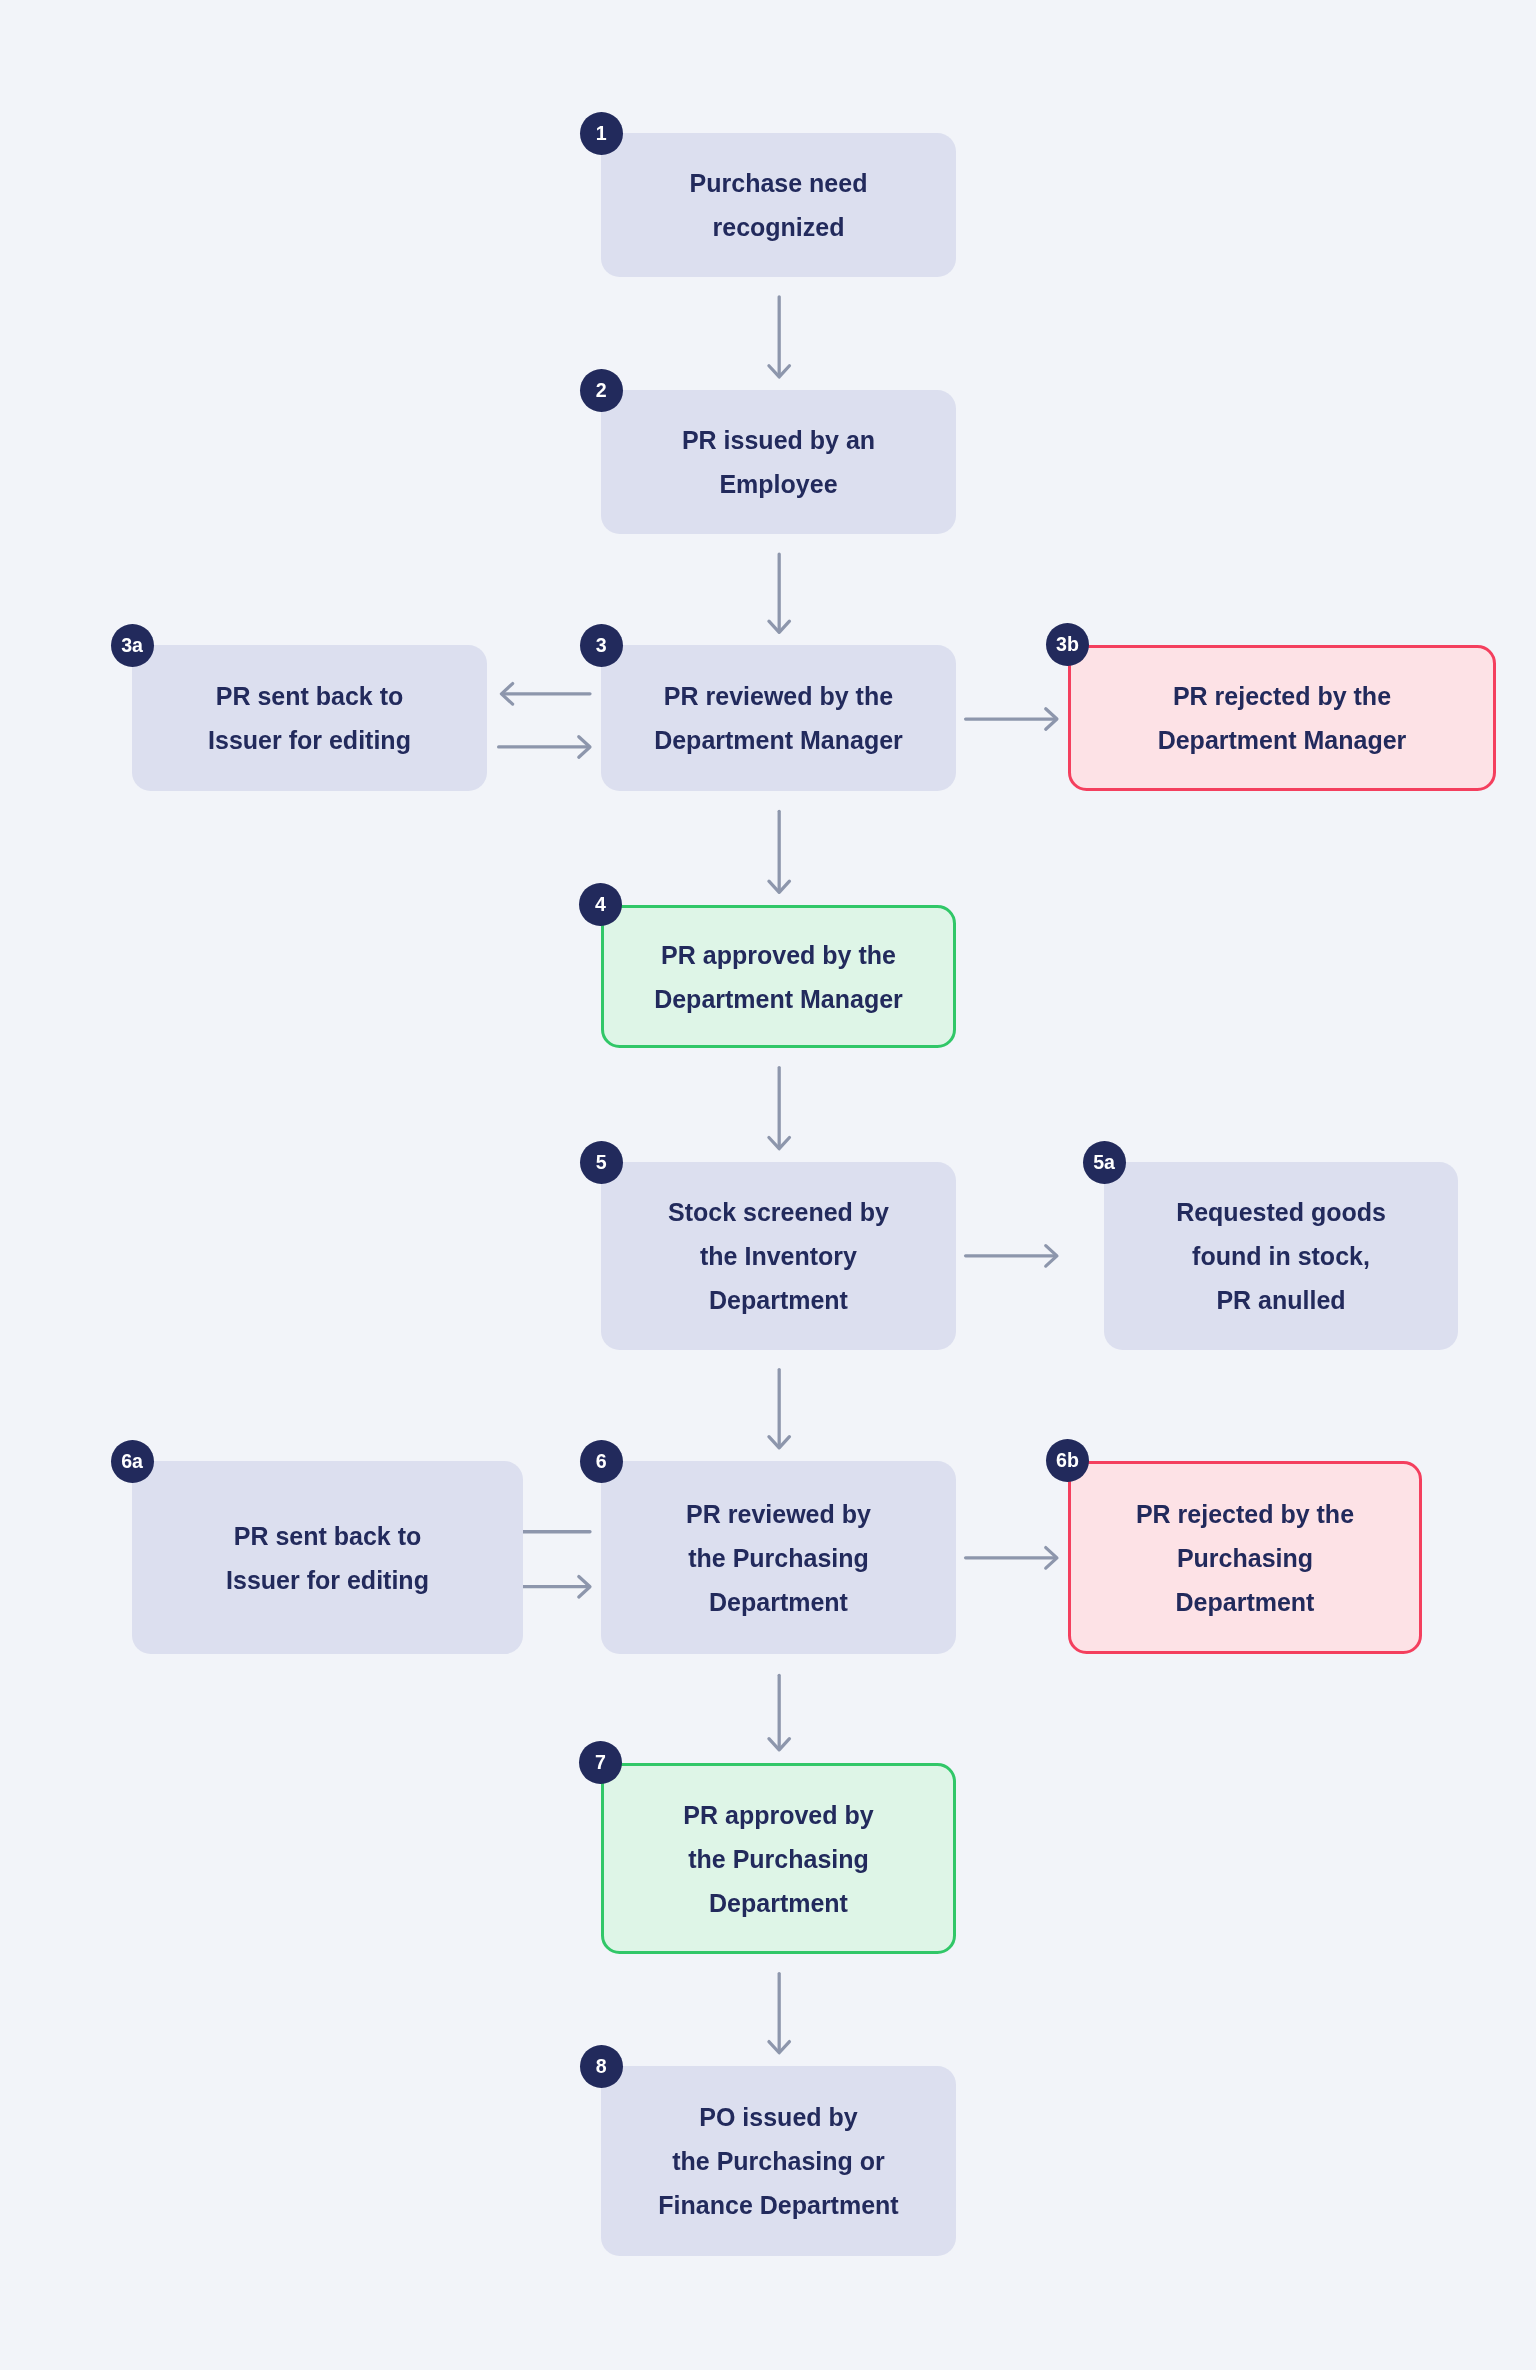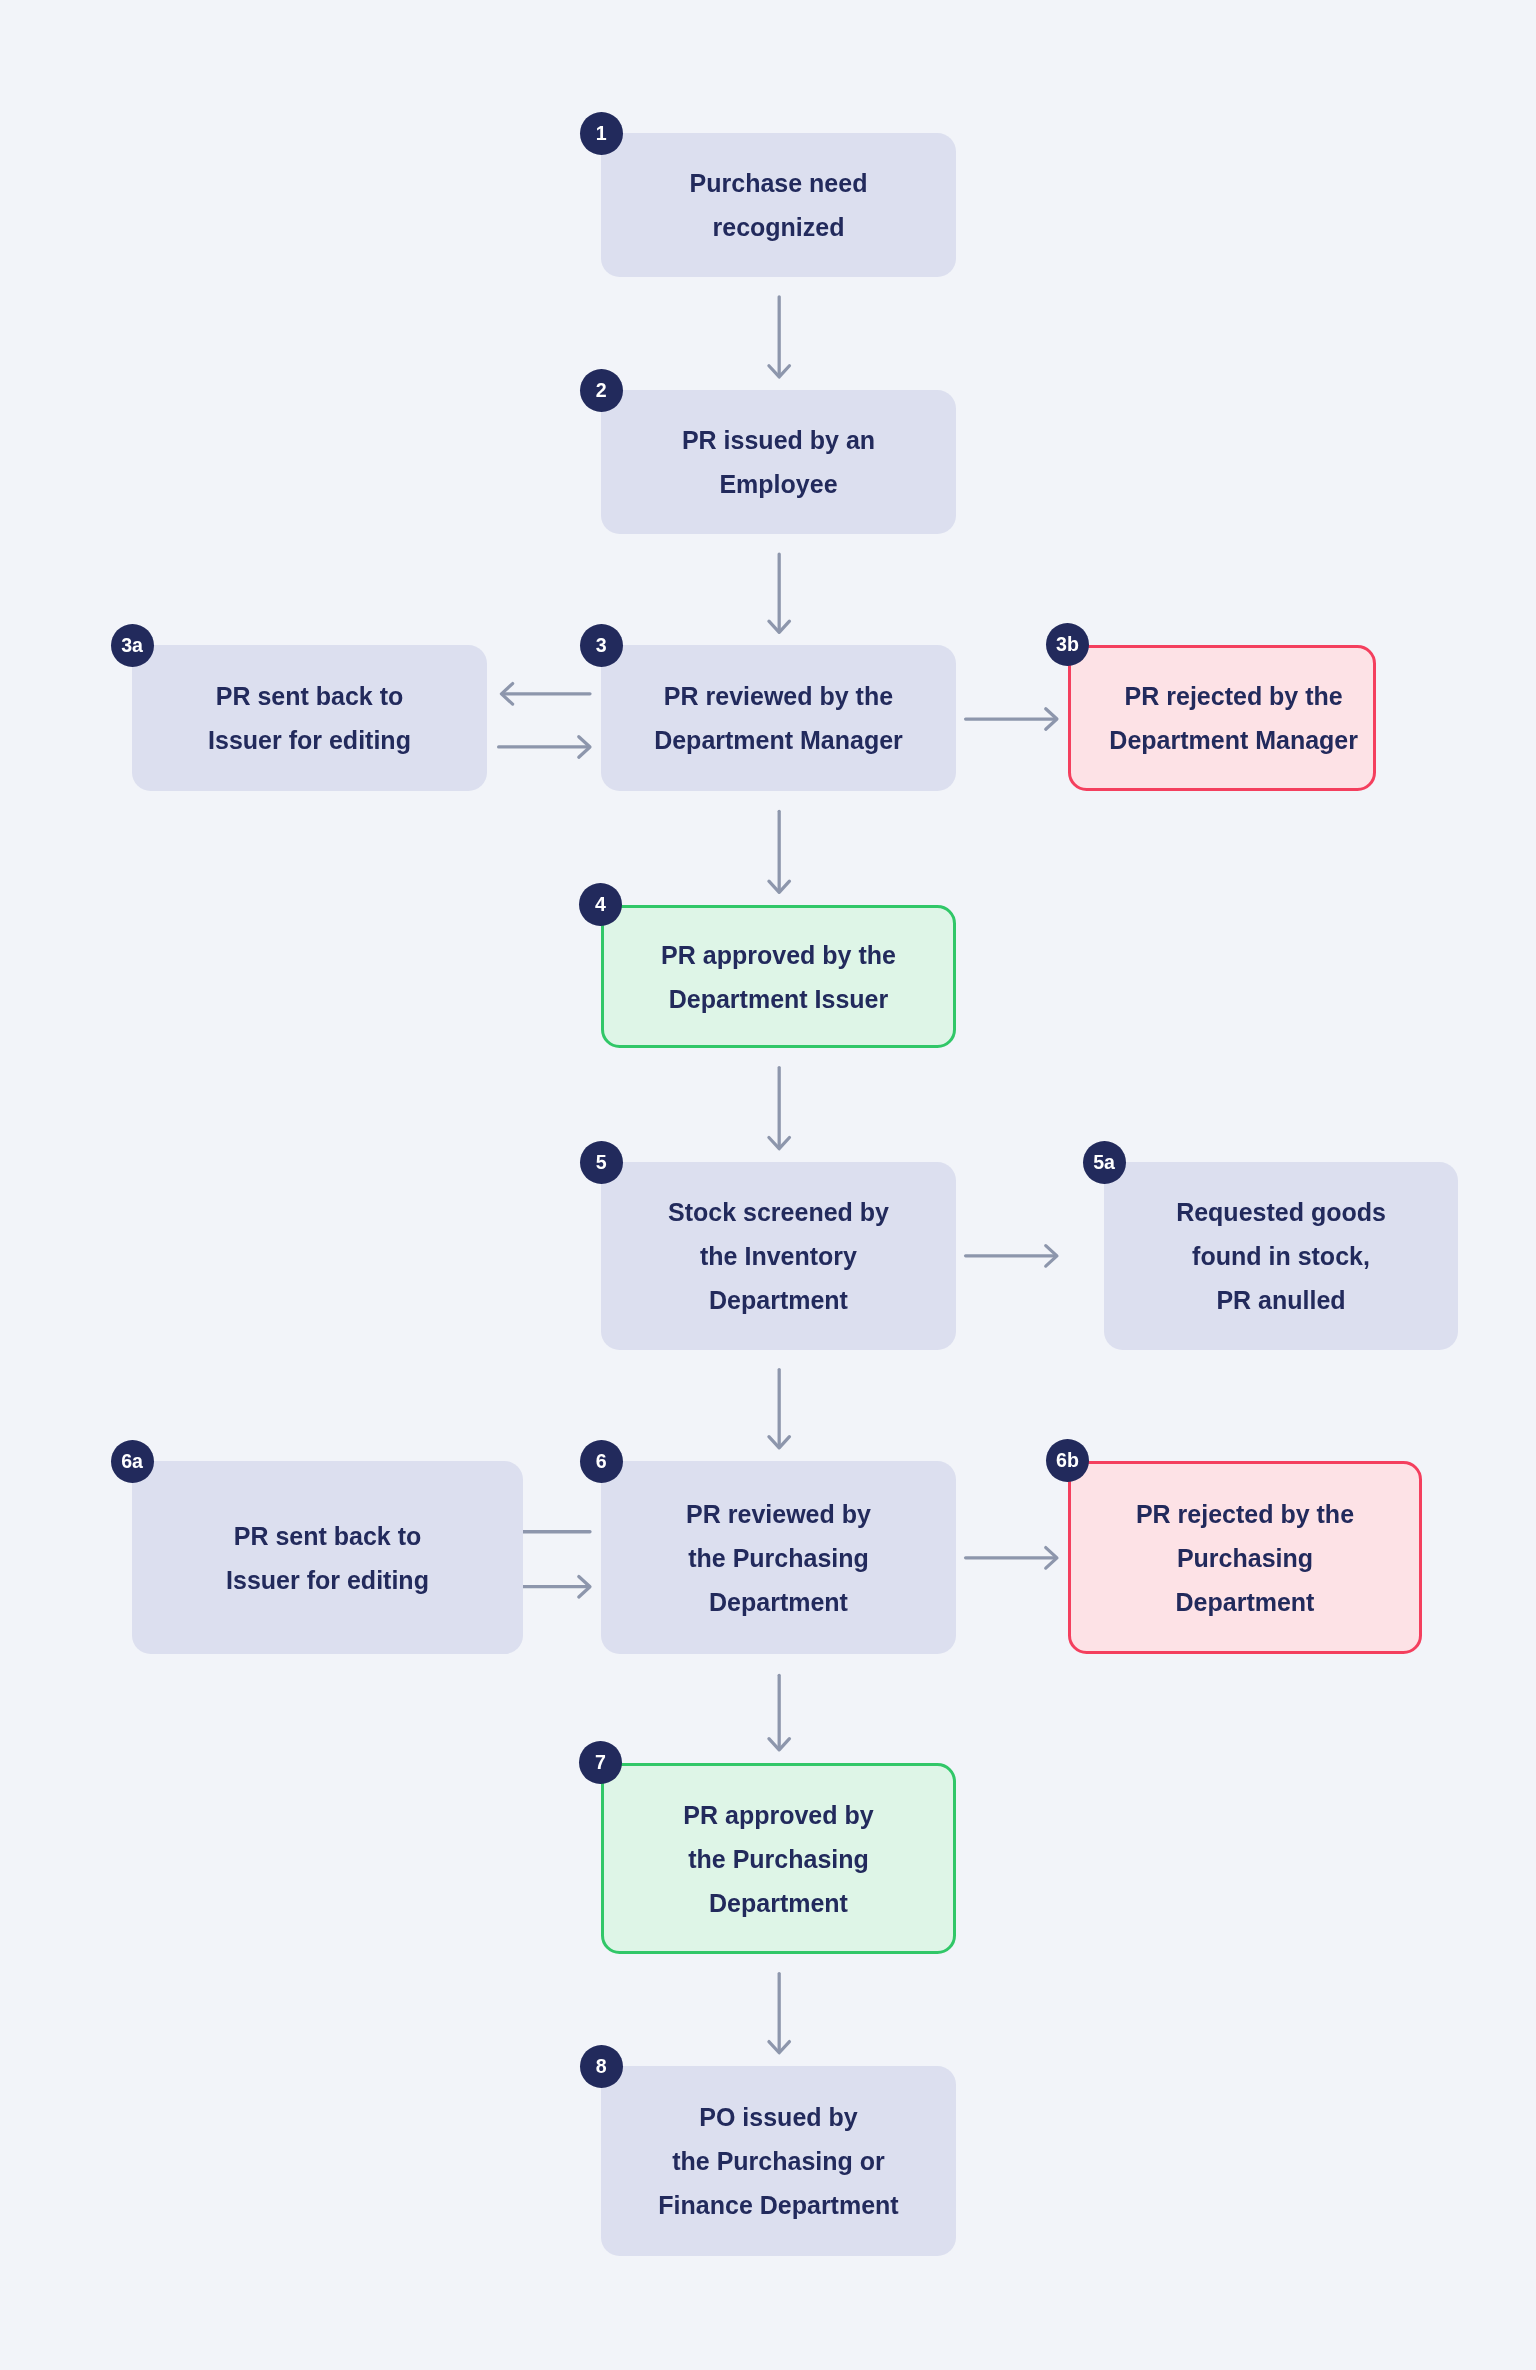"3b" .n3b { justify-content: flex-end -> none; width: 308px -> 428px }
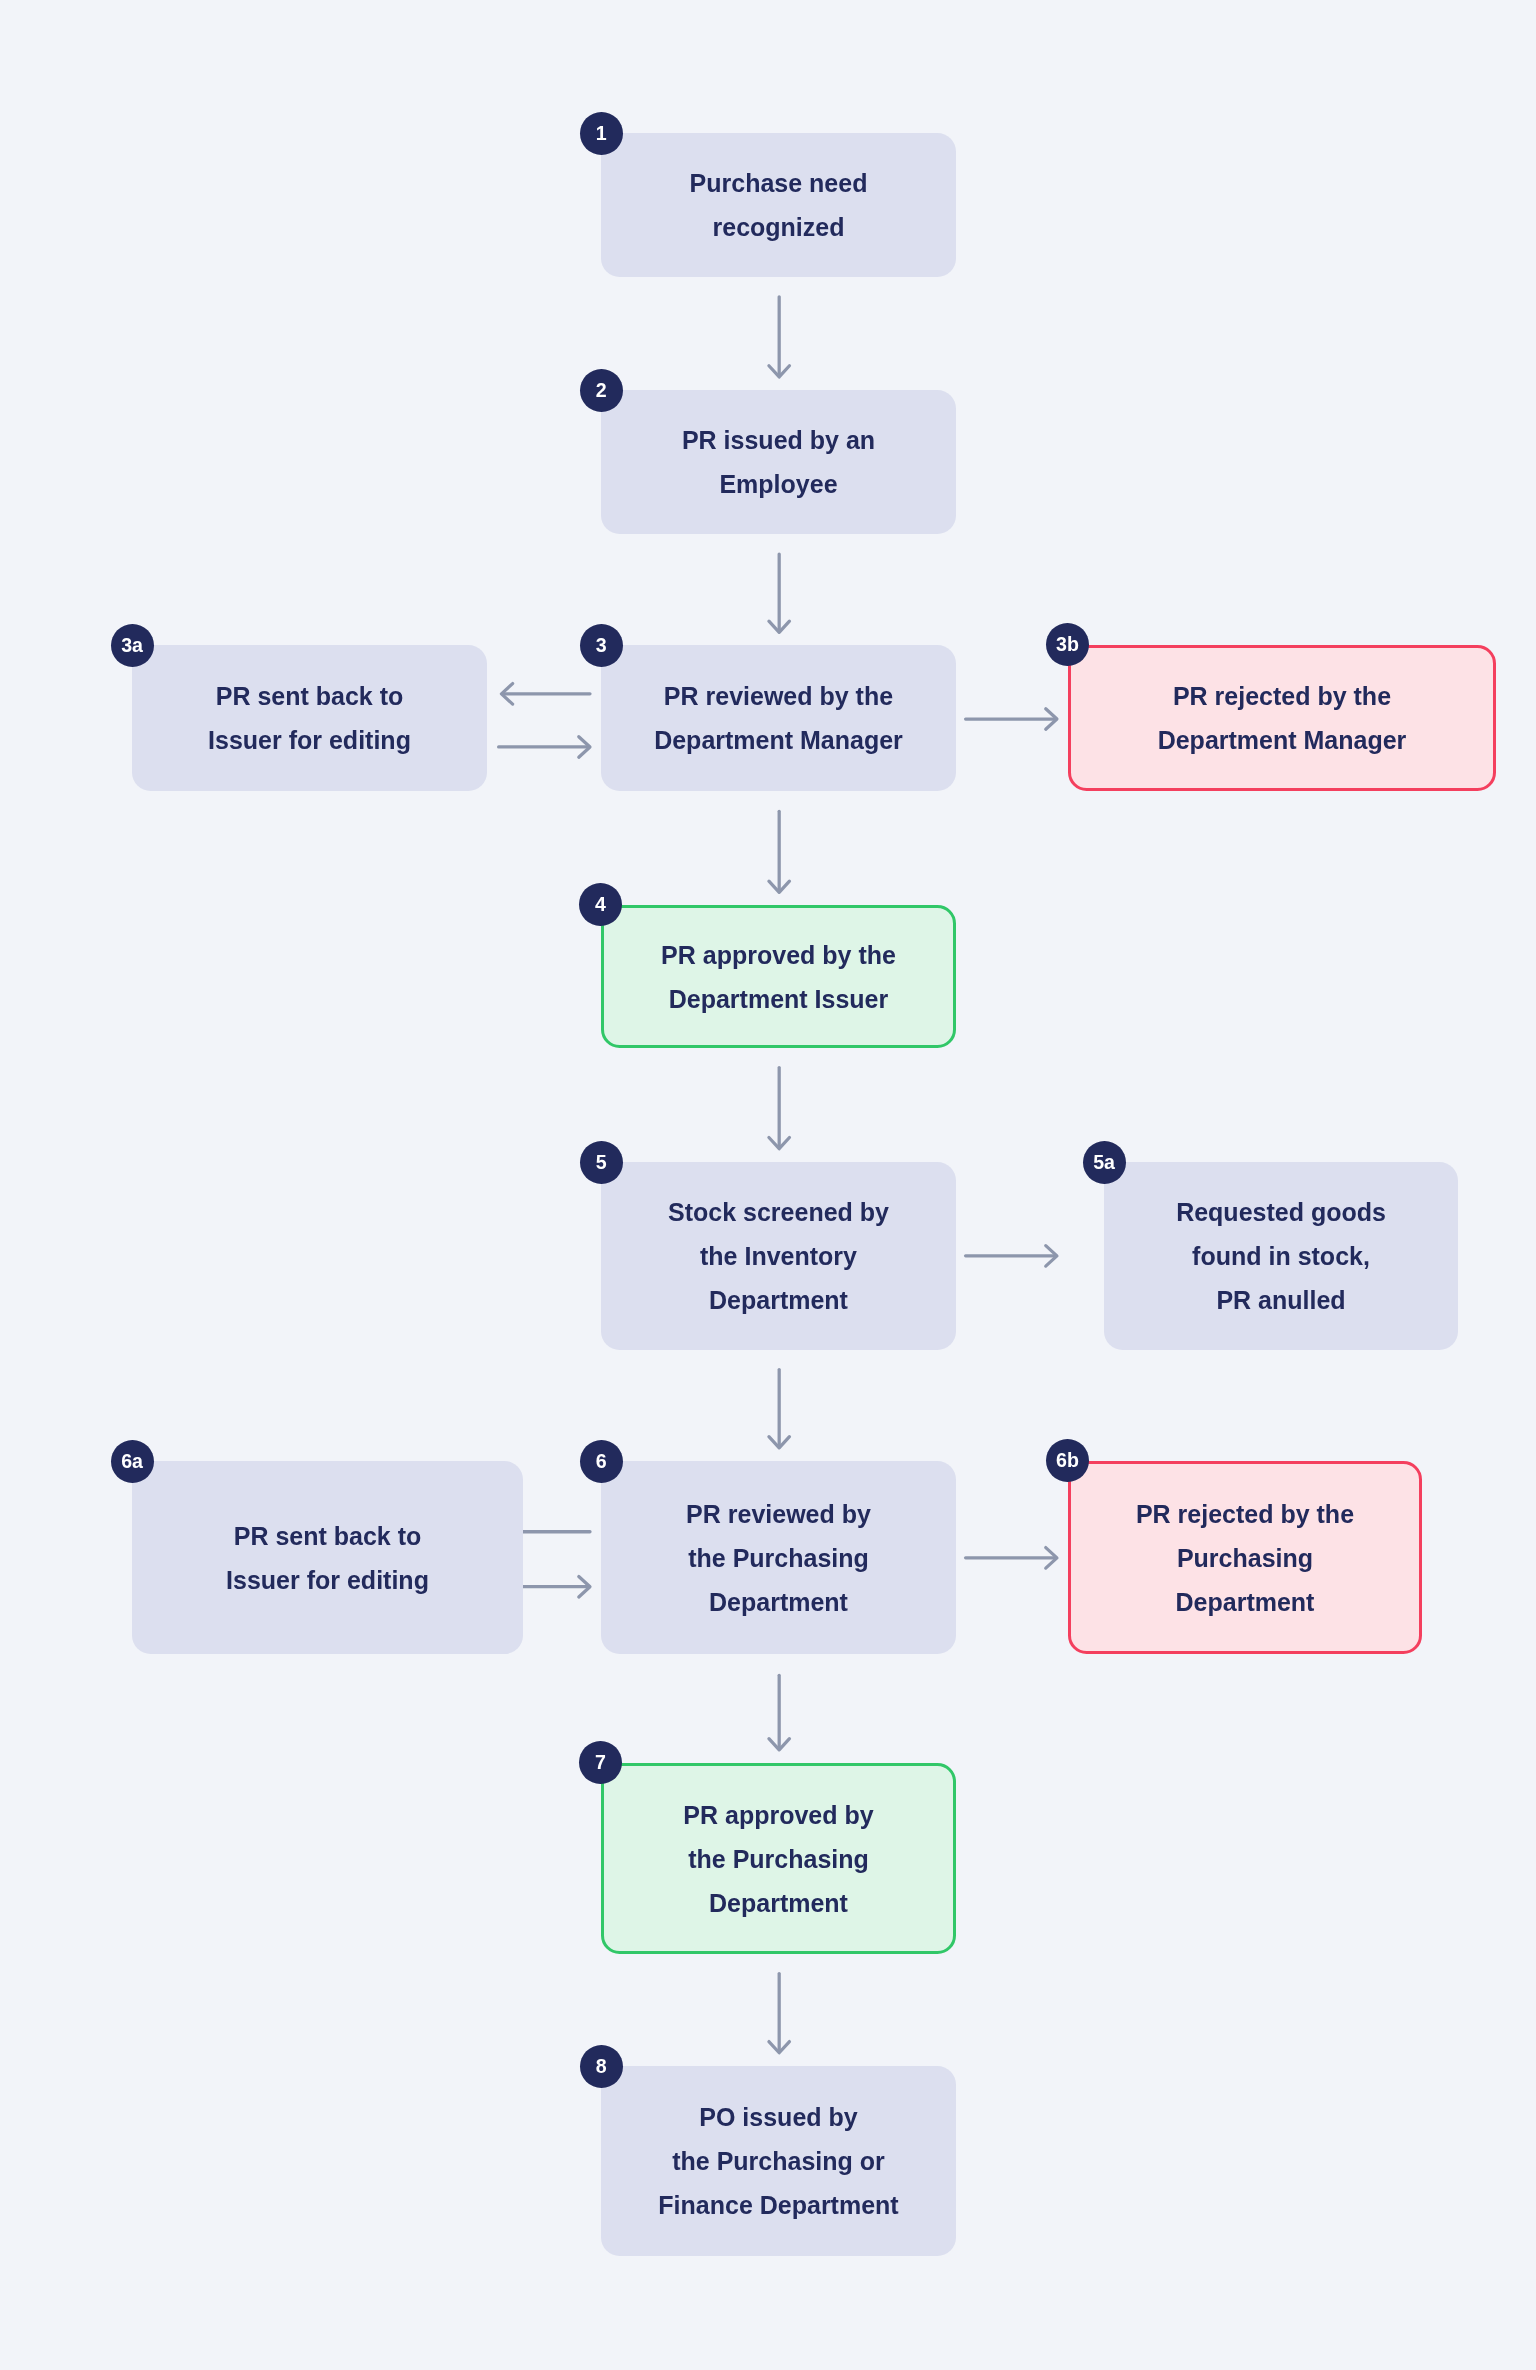"PR approved by the" div.label { text: Issuer -> Manager }
